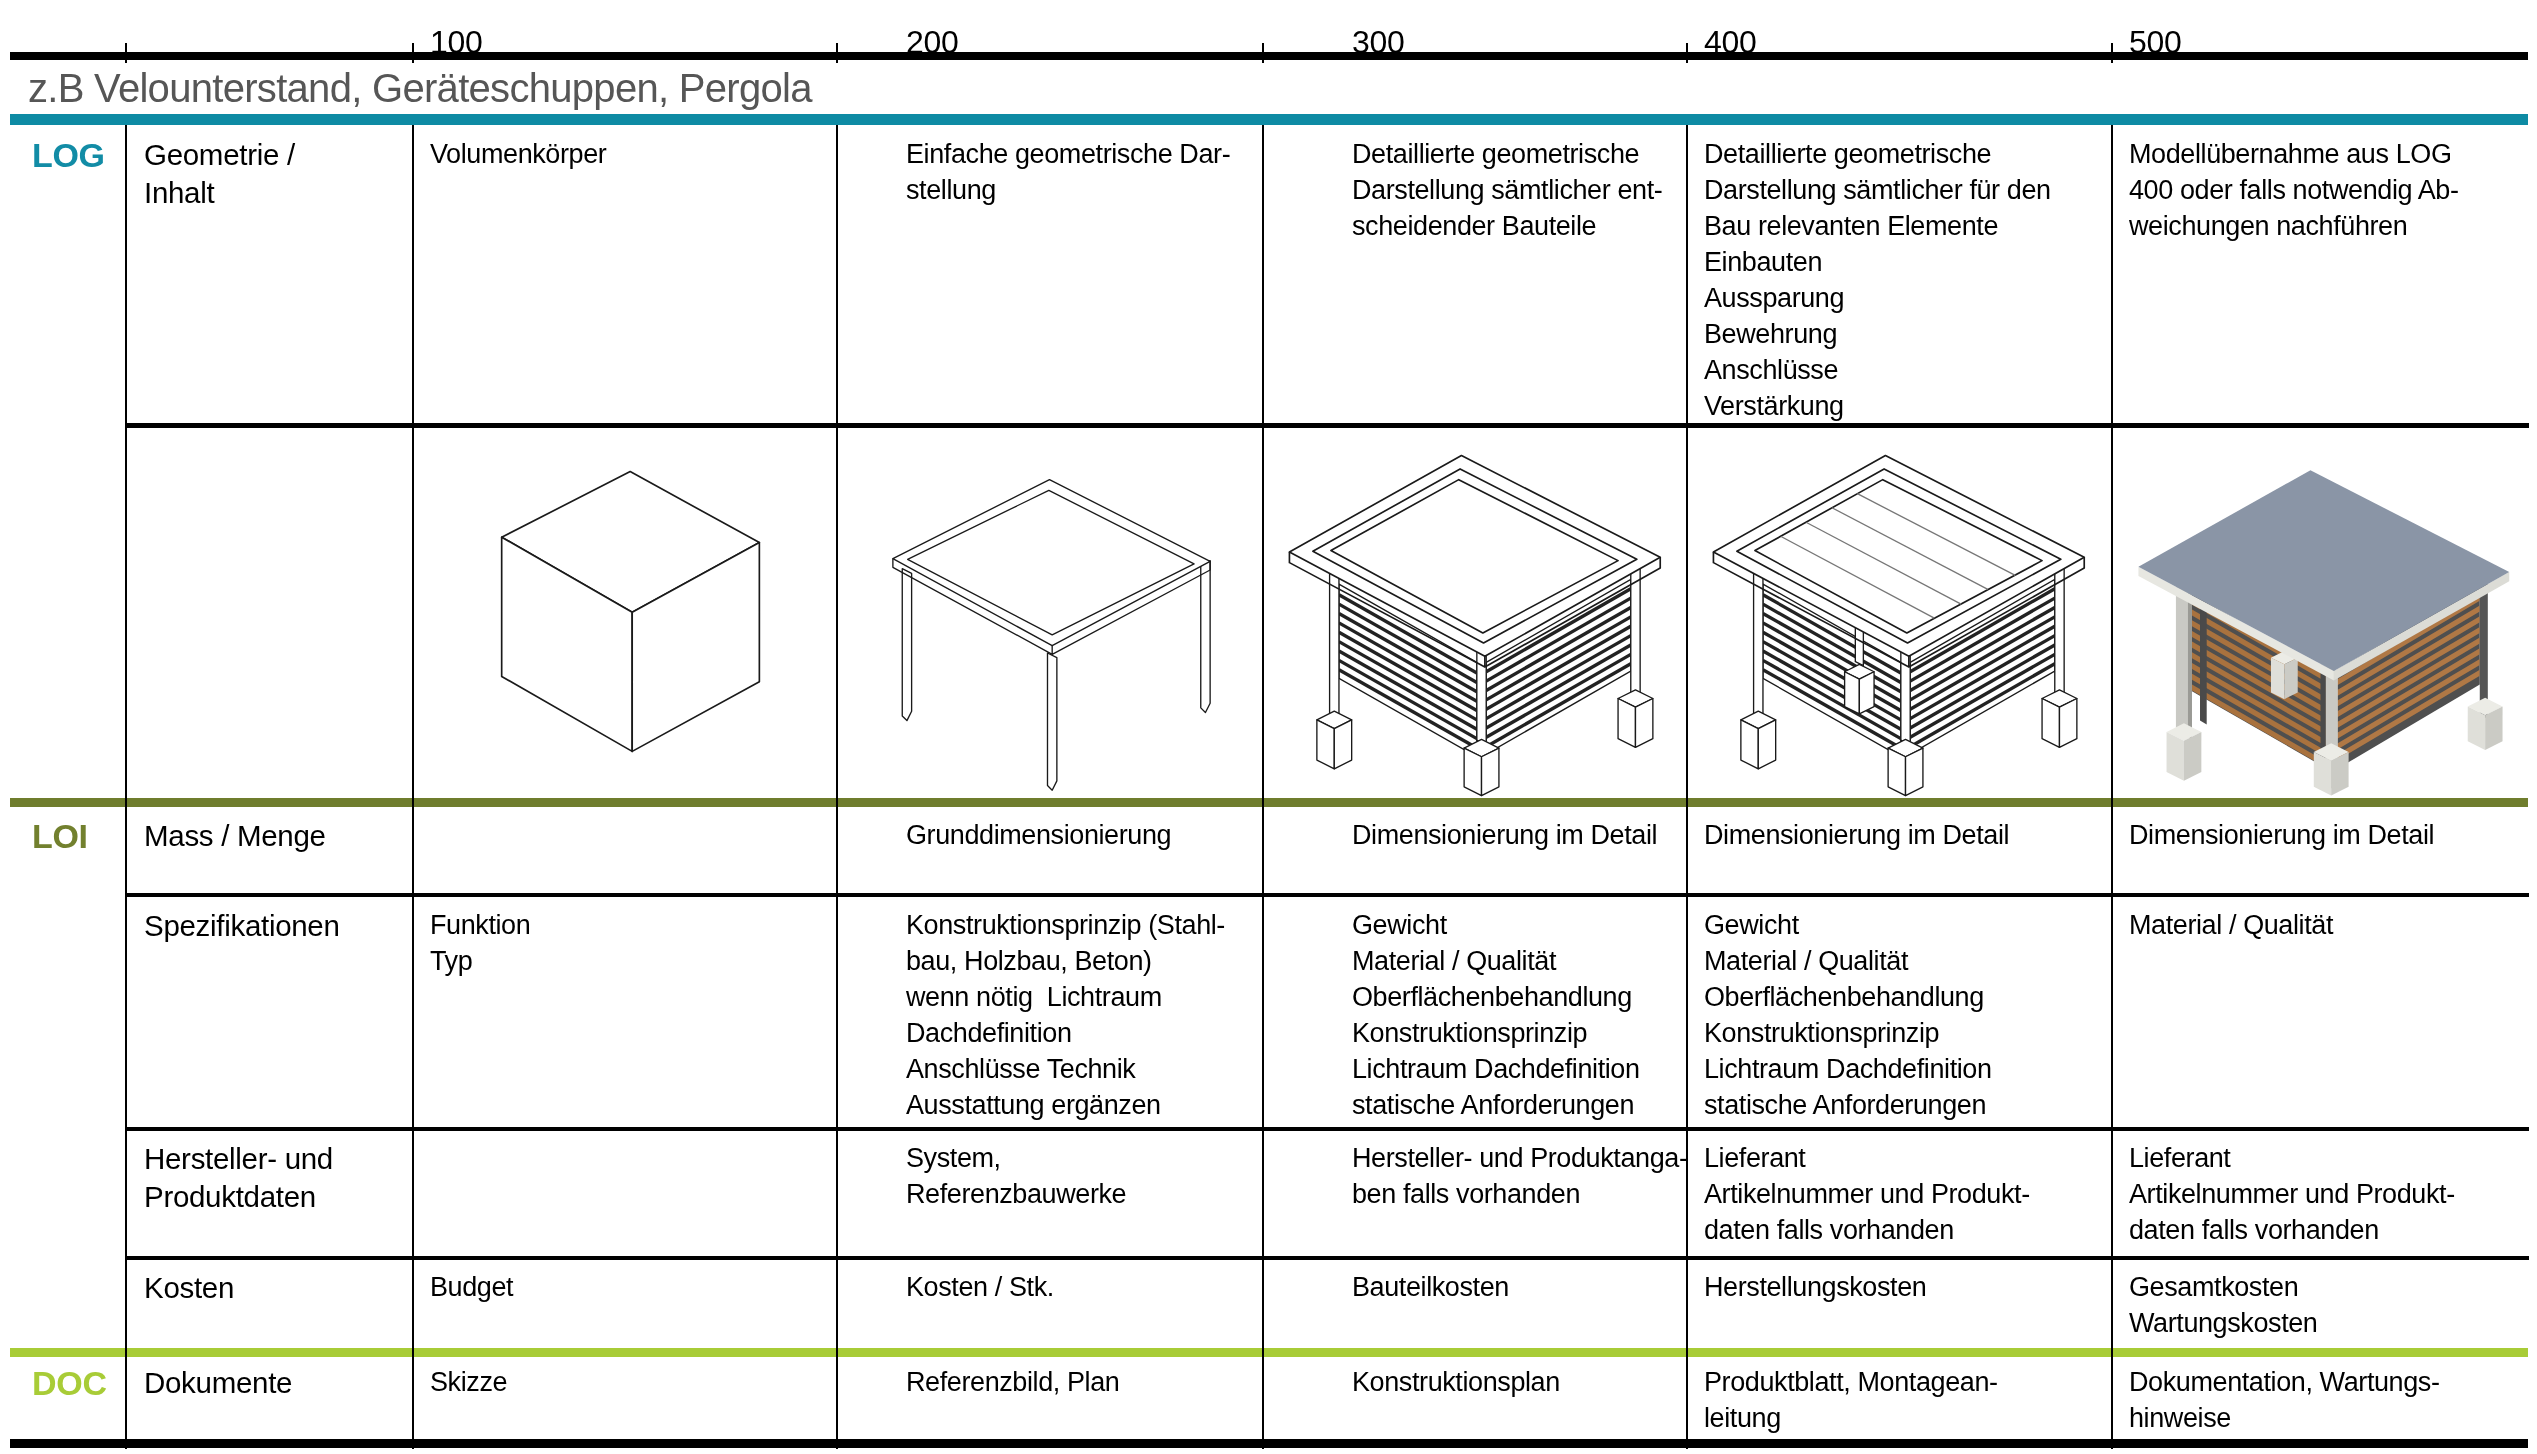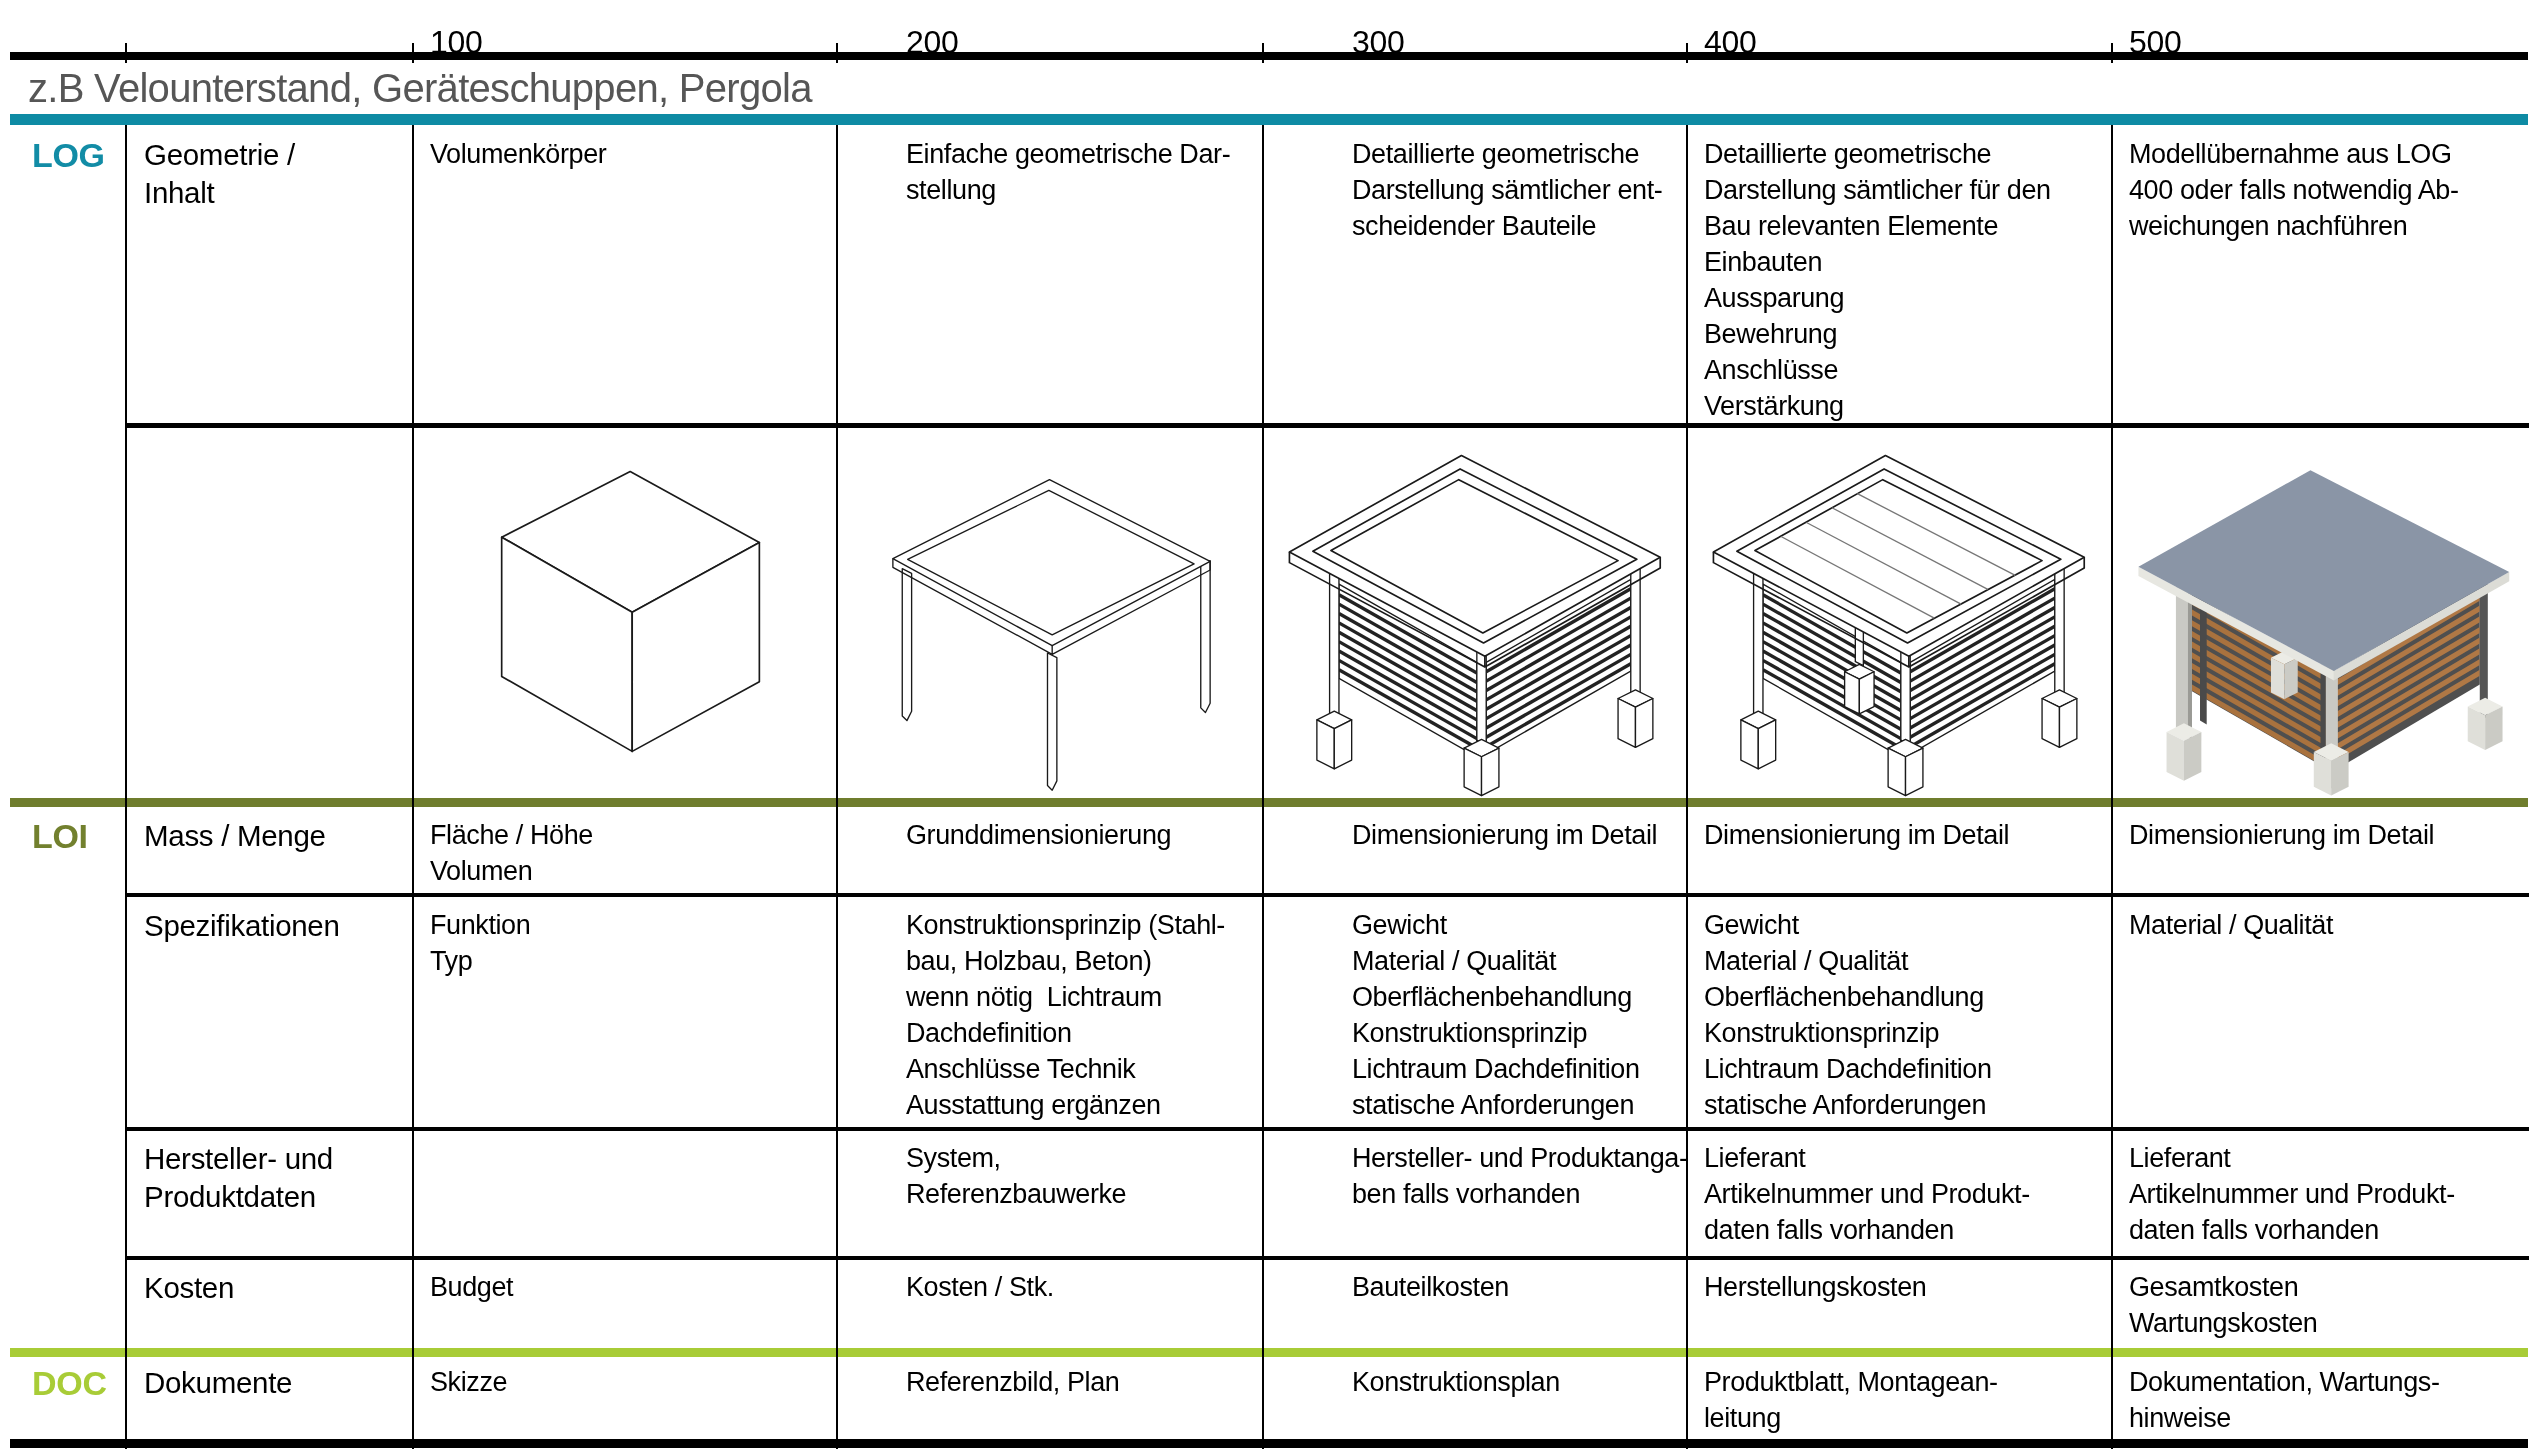"Fläche / Höhe" div.cell { html: <div>Fläche / Höhe Volumen</div> -> none }
